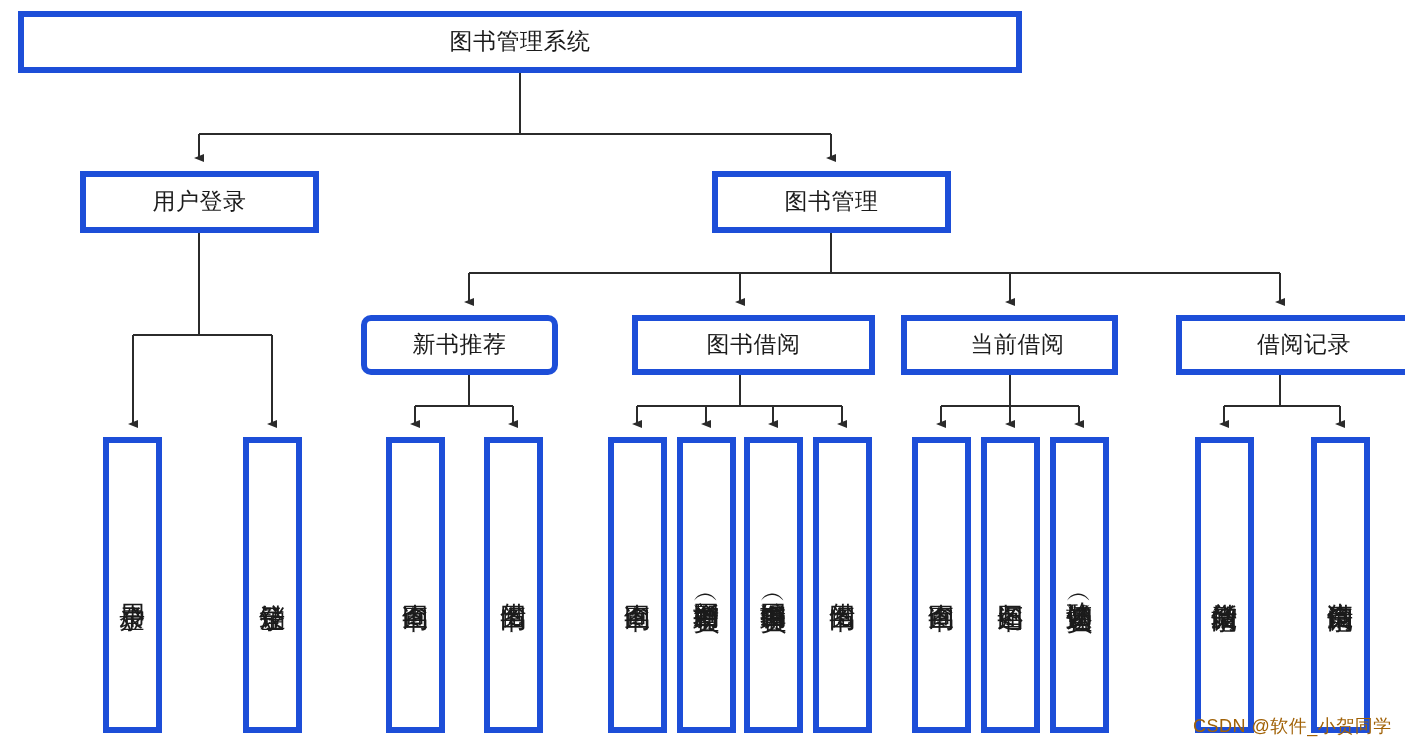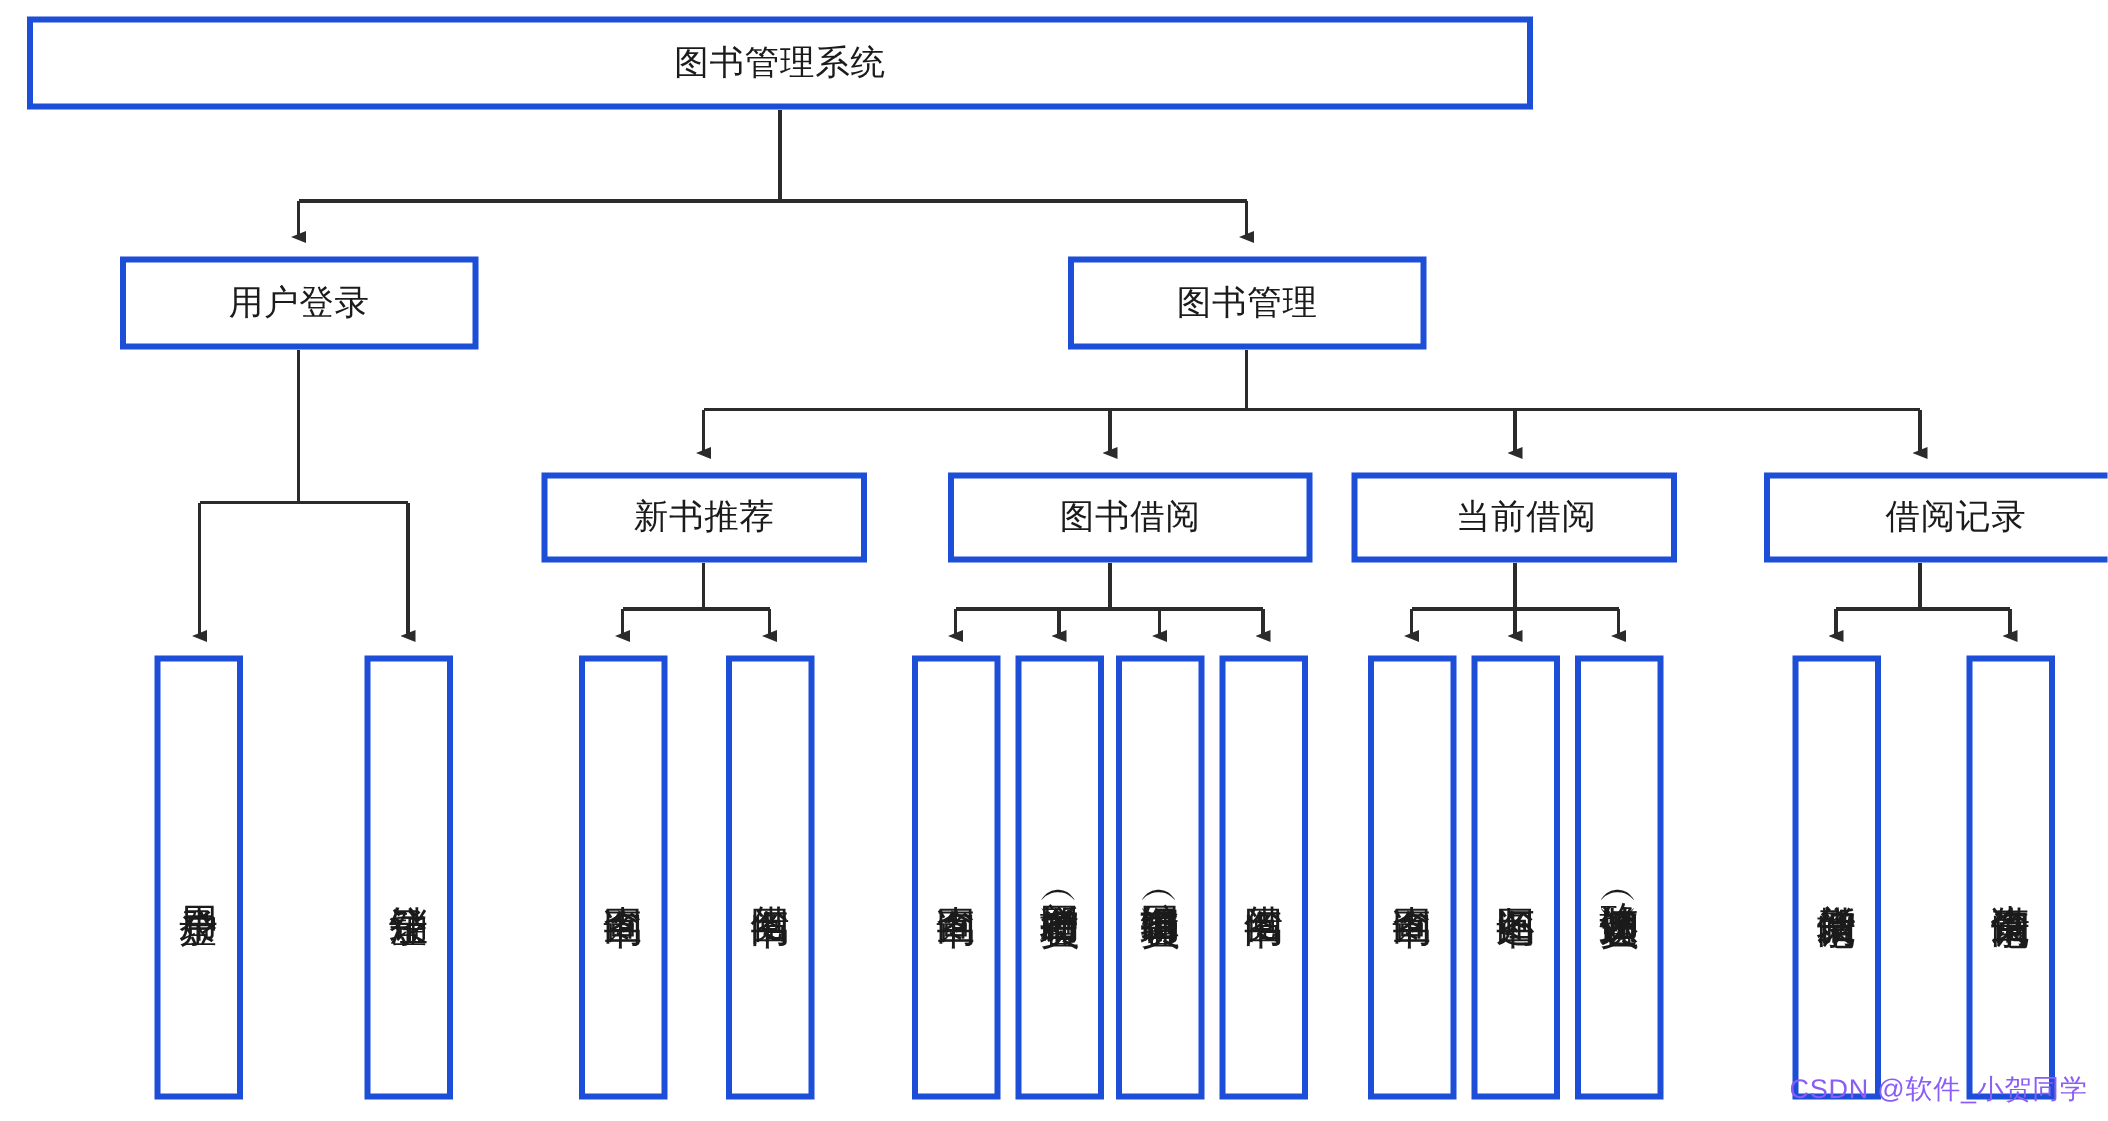"图书管理系统" .node { border: 4px solid #1d4ed8 -> 6px solid #1d4ed8 }
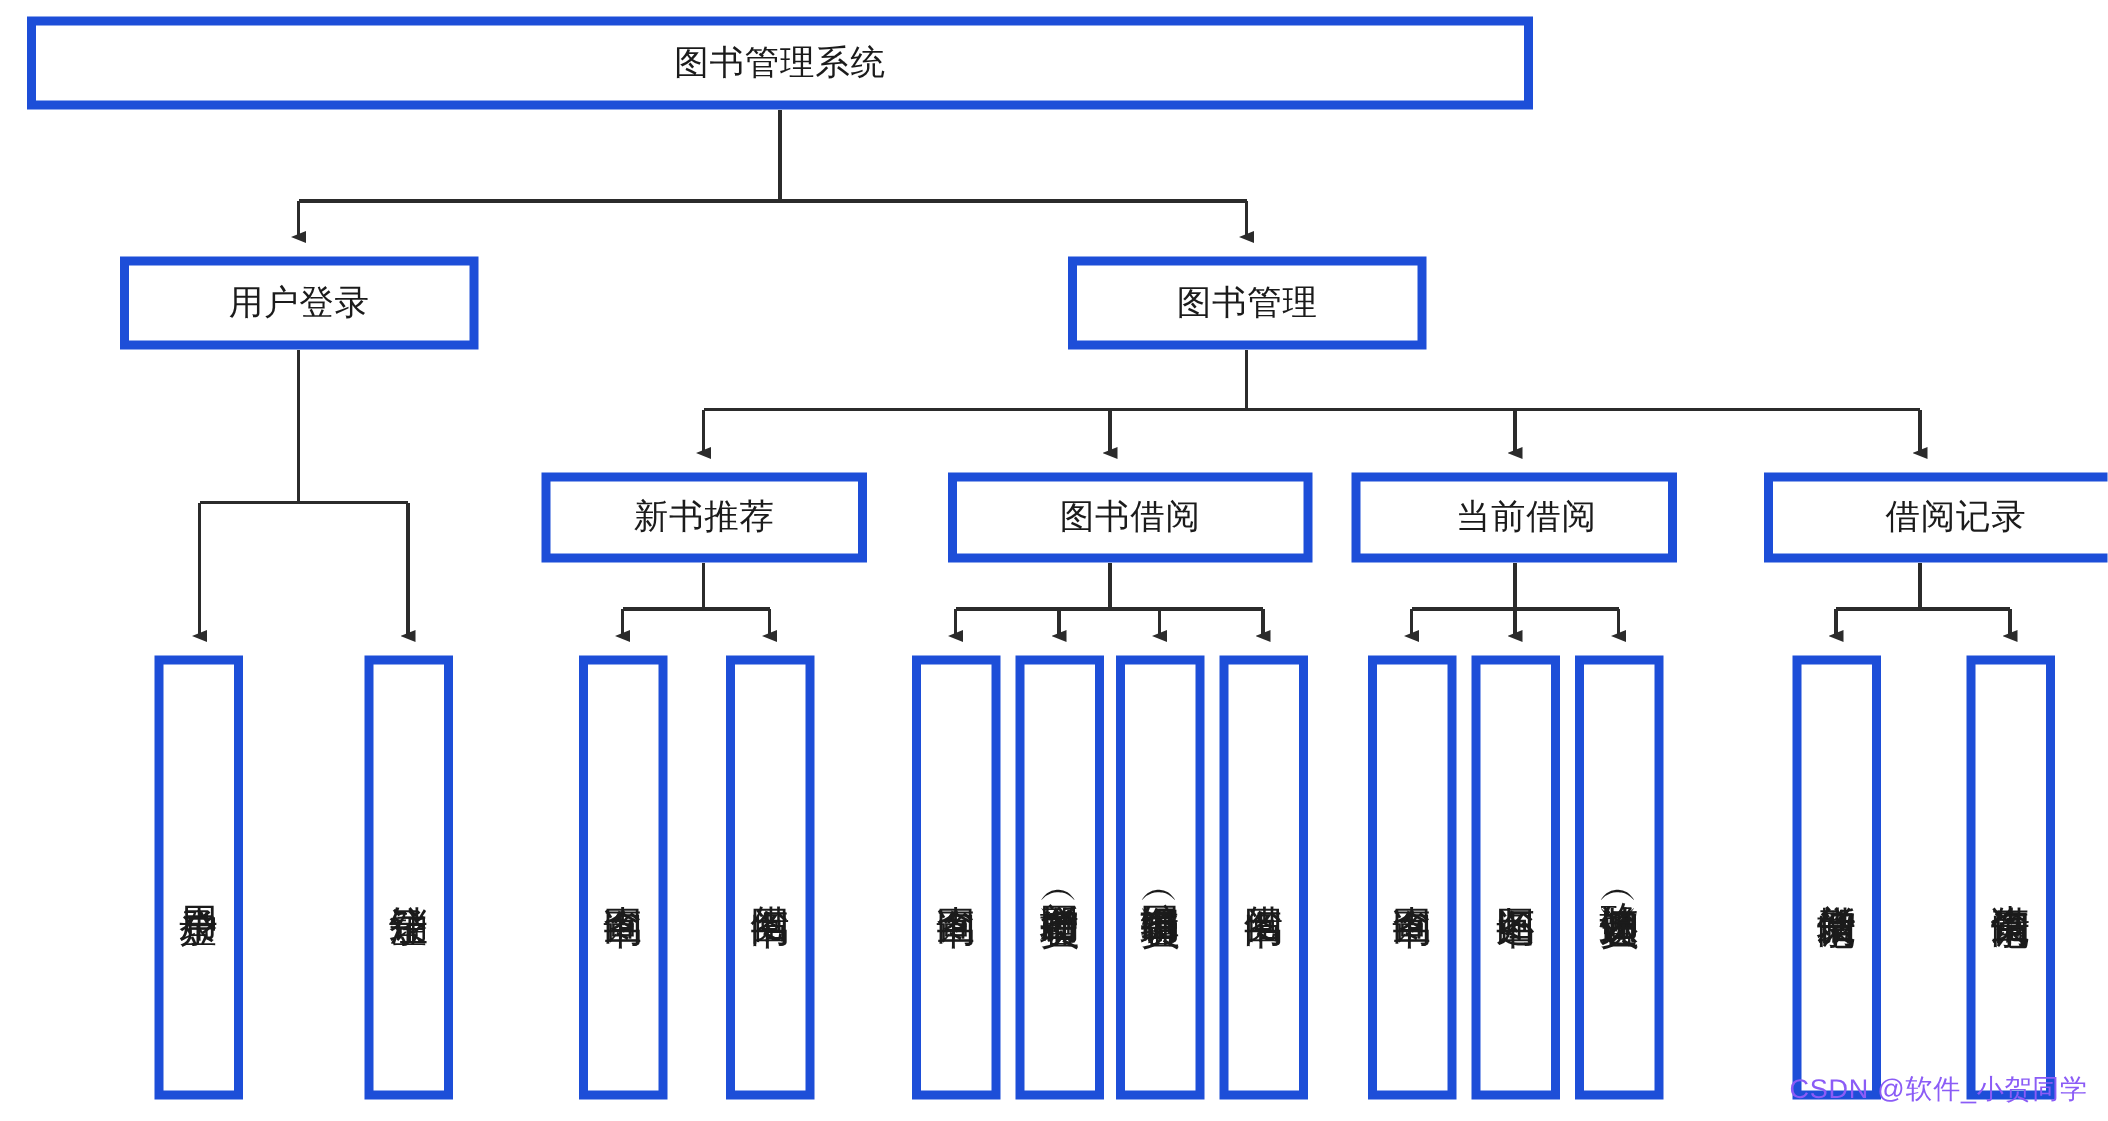"新书推荐" div.node { border-radius: none -> 10px; width: 217px -> 197px }
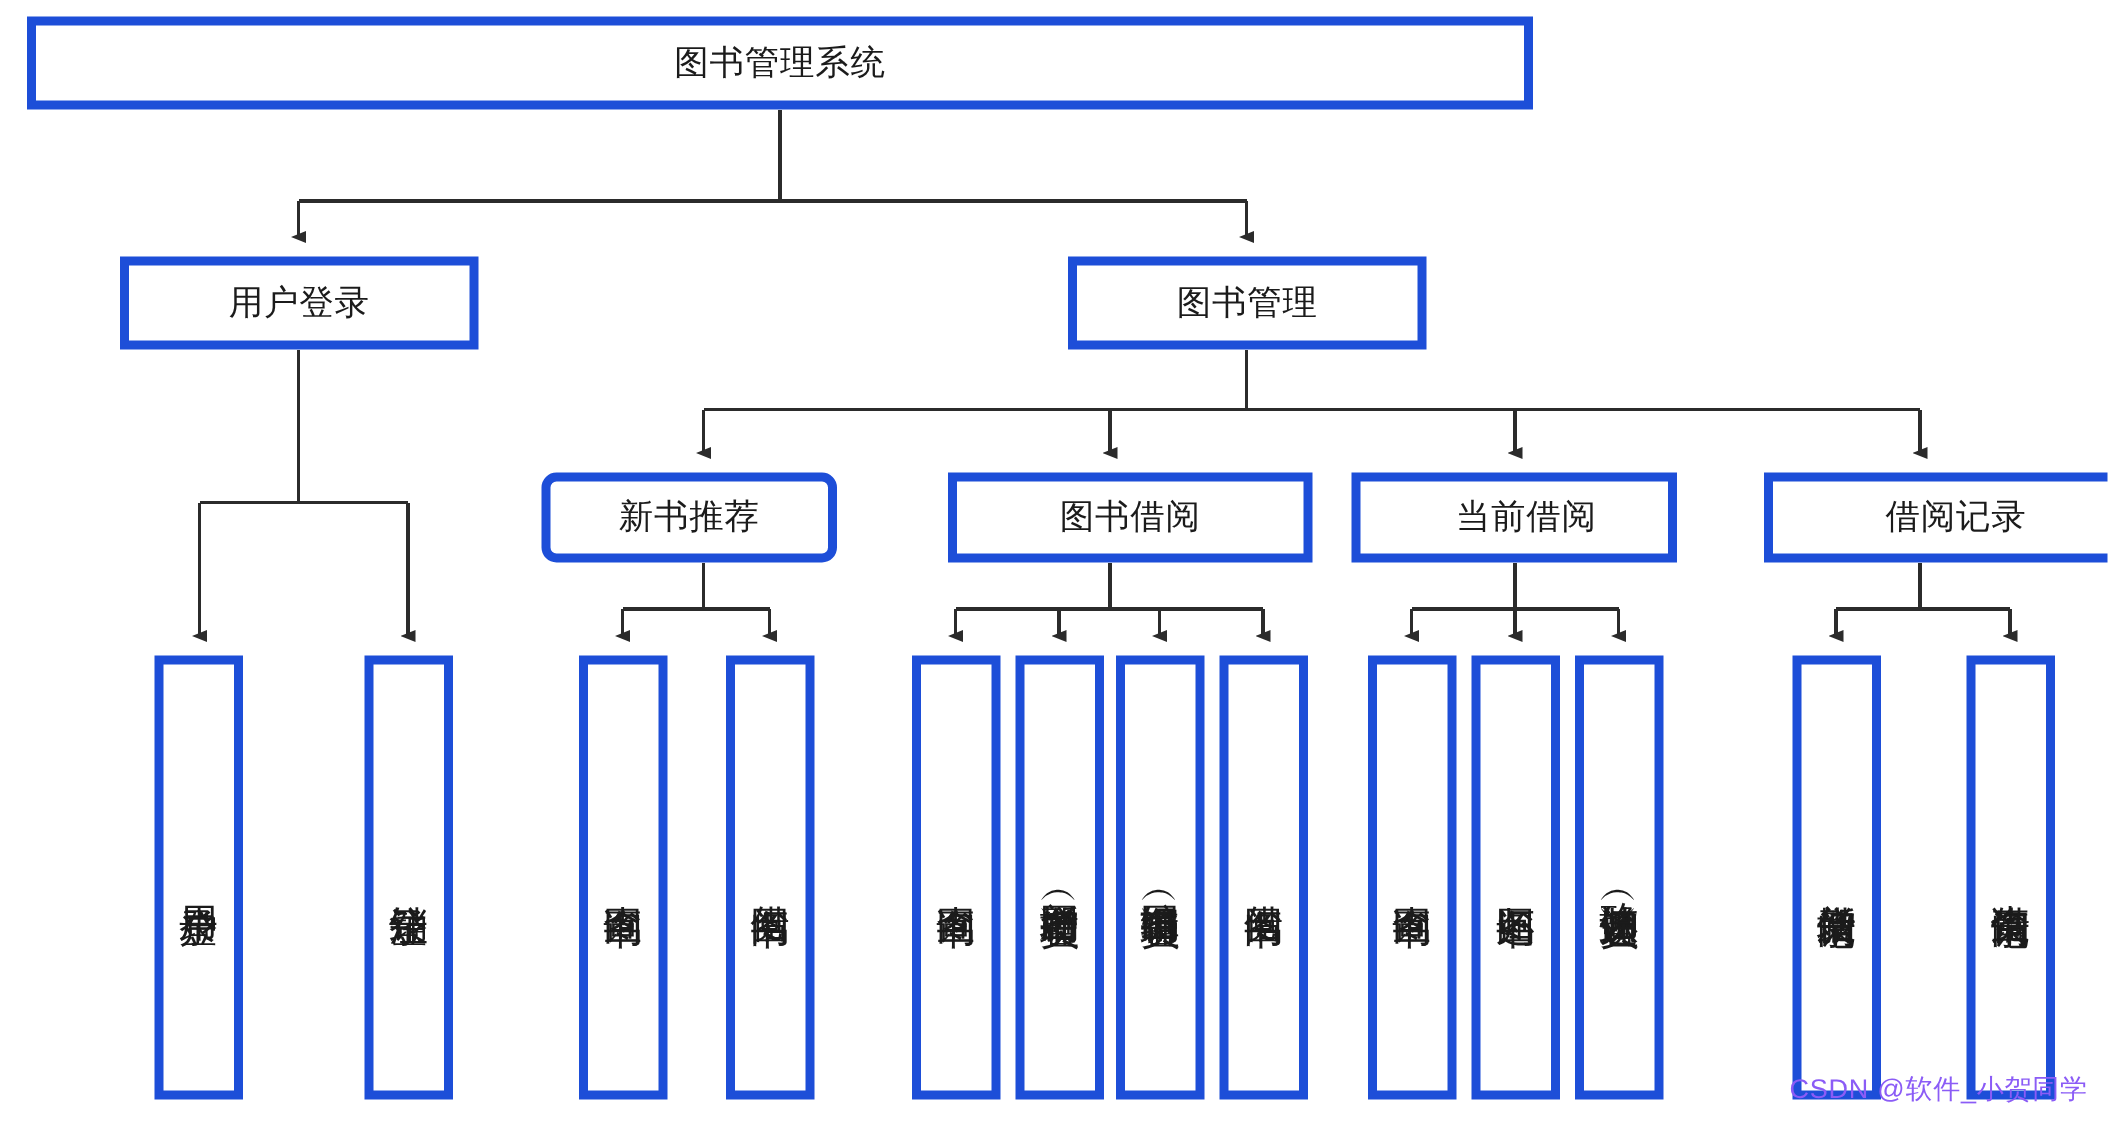"CSDN @软件_小贺同学" .watermark { color: #8b5cf6 -> #a16207 }
